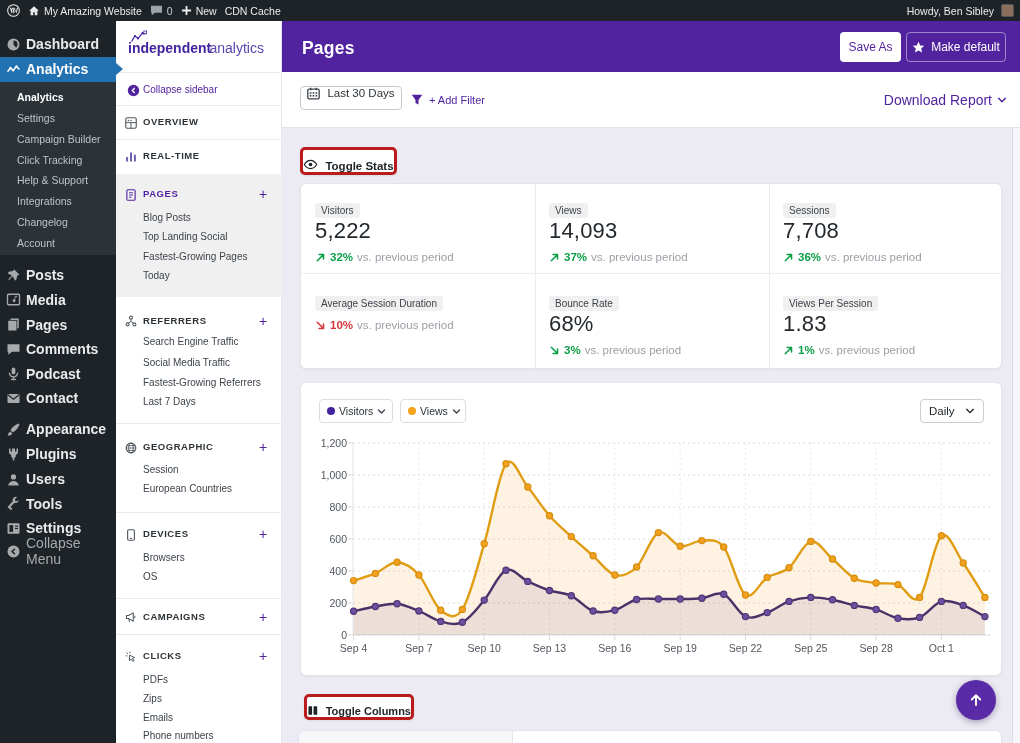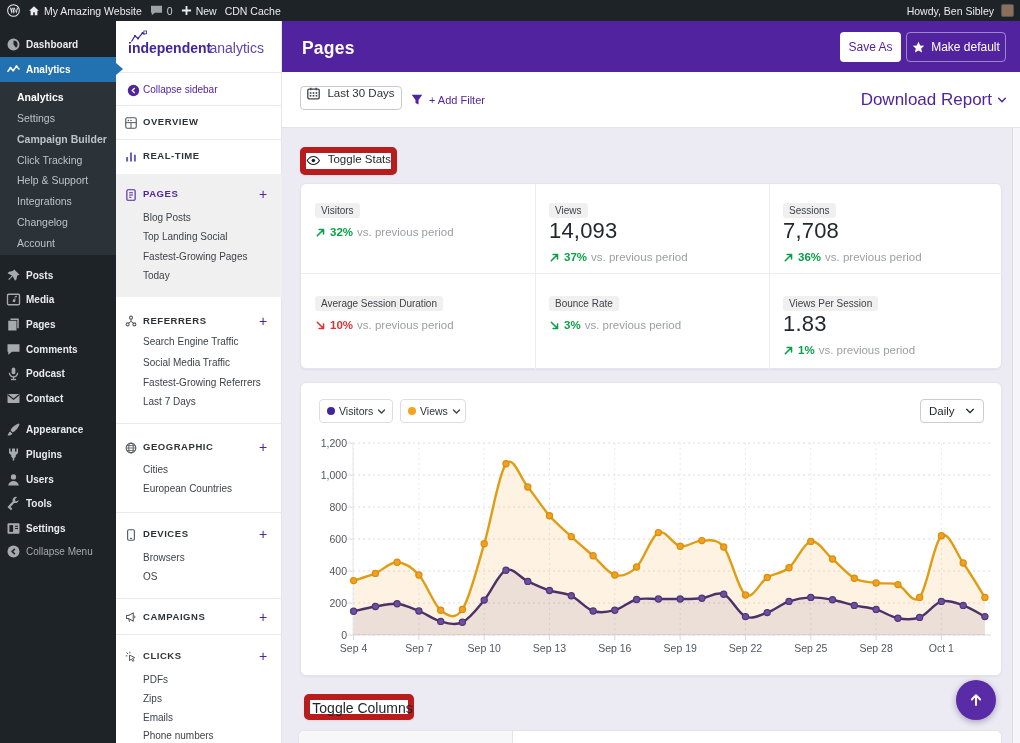"Dashboard" .wpitem { font-size: 10px -> 14px }
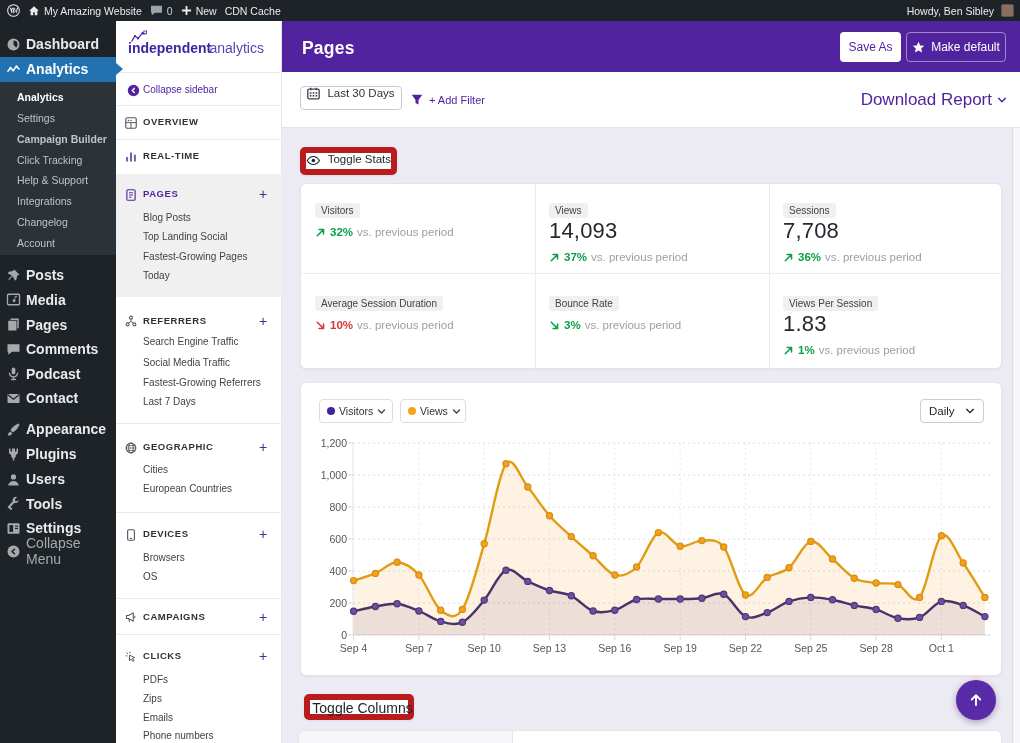"Download Report" #dlreport { font-size: 17px -> 14px }
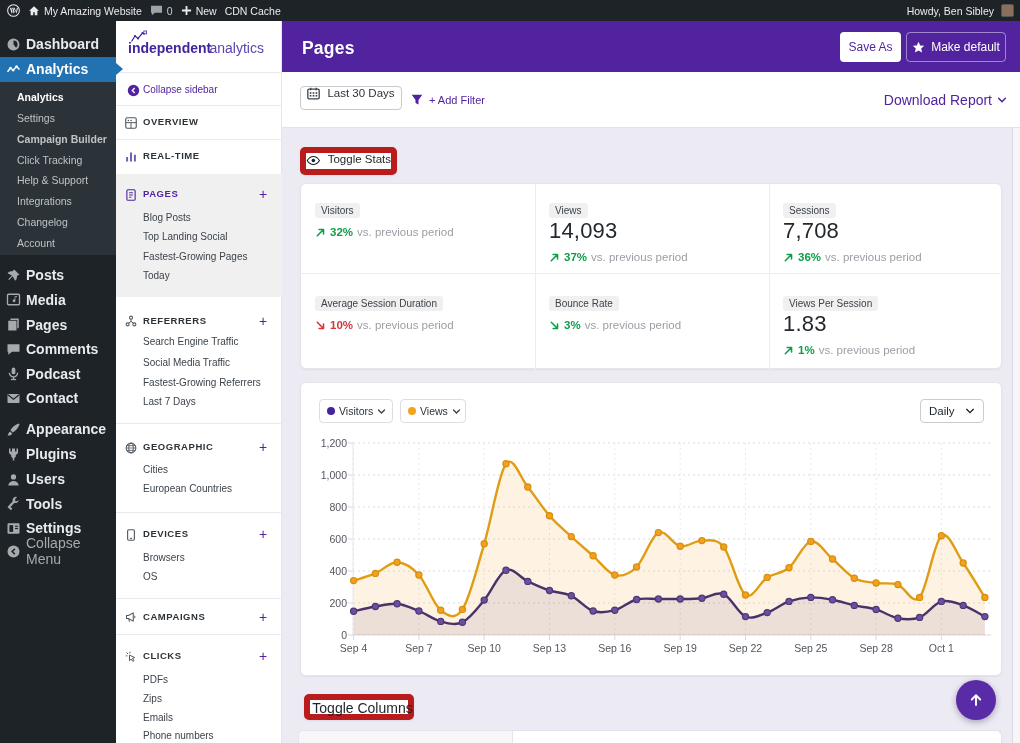"Campaign Builder" div.wpsubitem { font-weight: 700 -> 400 }
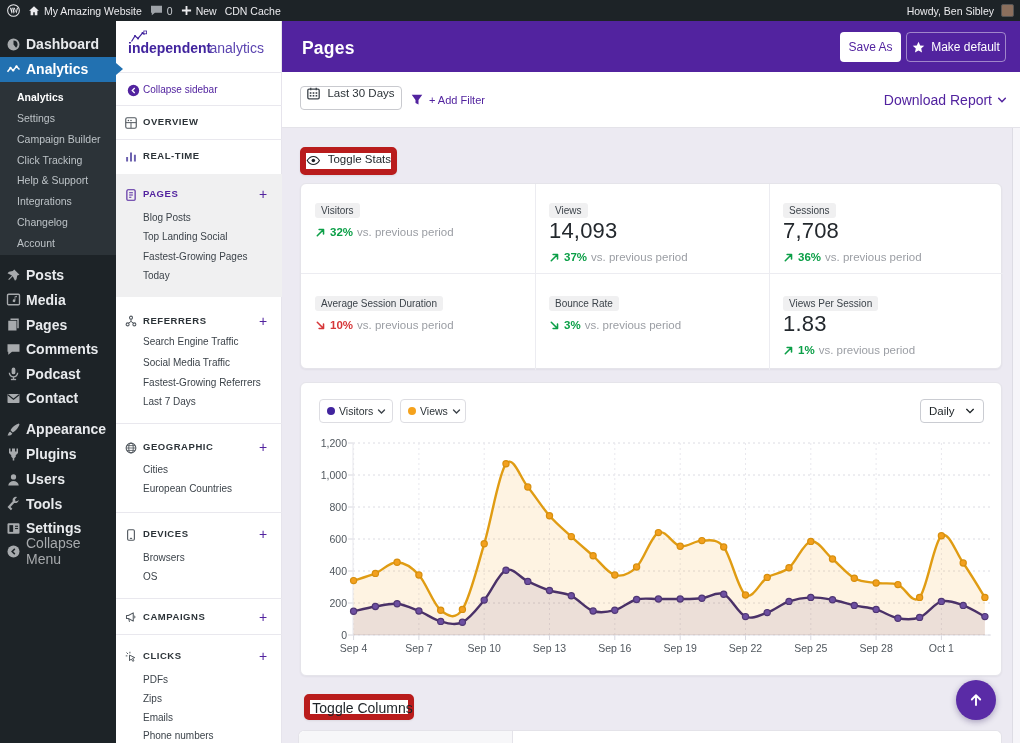"Toggle Stats" .wbtn { align-items: flex-start -> flex-end; border: 6px solid #b91c1c -> 3px solid #b91c1c; font-weight: 400 -> 700 }
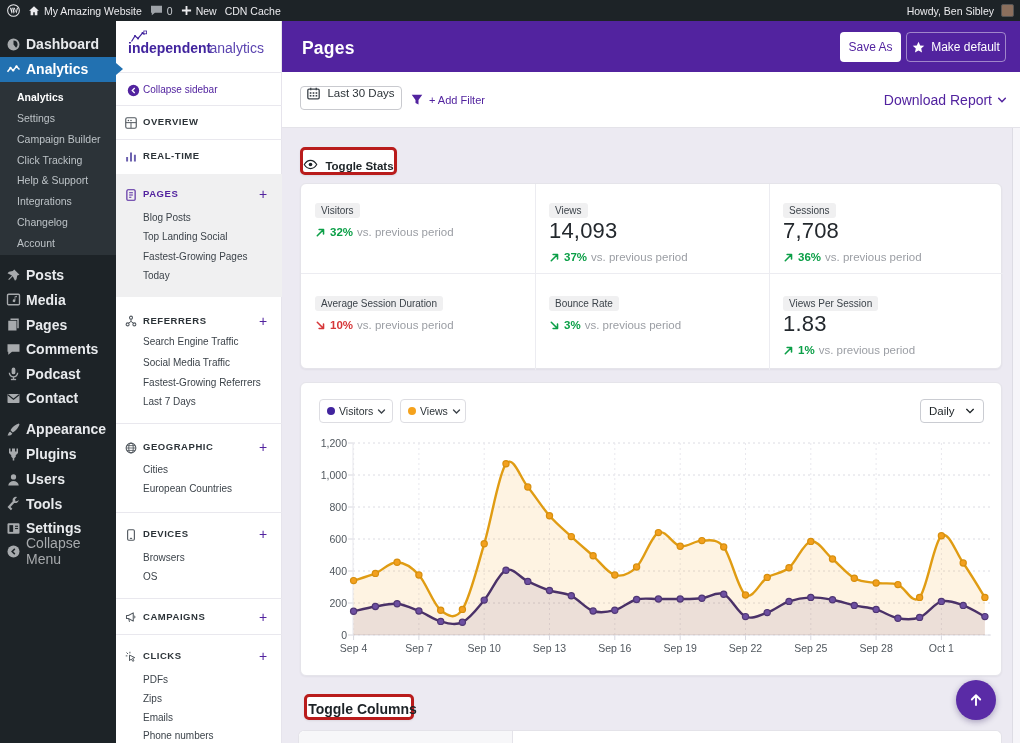"5,222" div.num { html: none -> <div>5,222</div> }
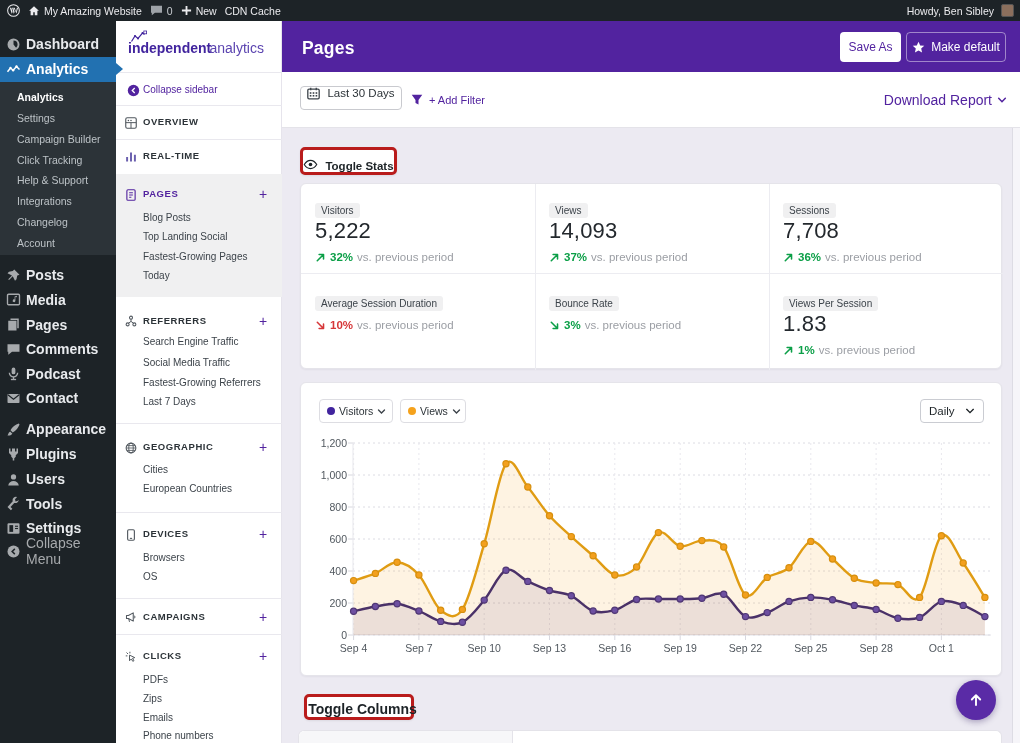"68%" div.num { html: none -> <div>68%</div> }
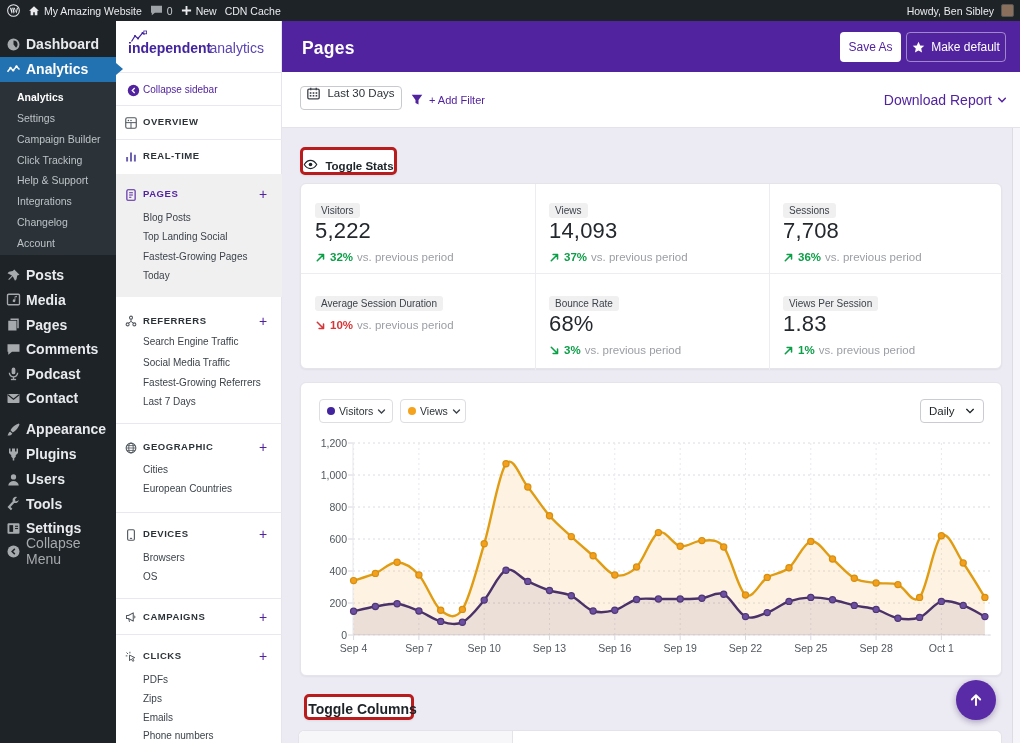"Cities" div.iasub { text: Cities -> Session }
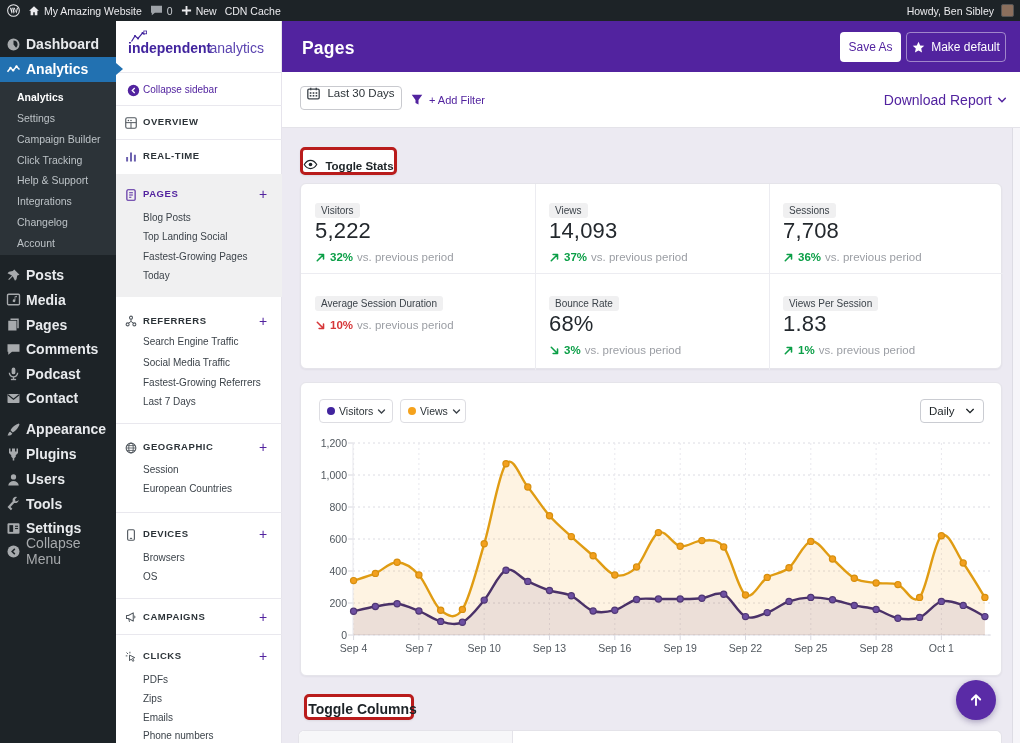"Toggle Columns" #togglecols { font-size: 14px -> 11px }
